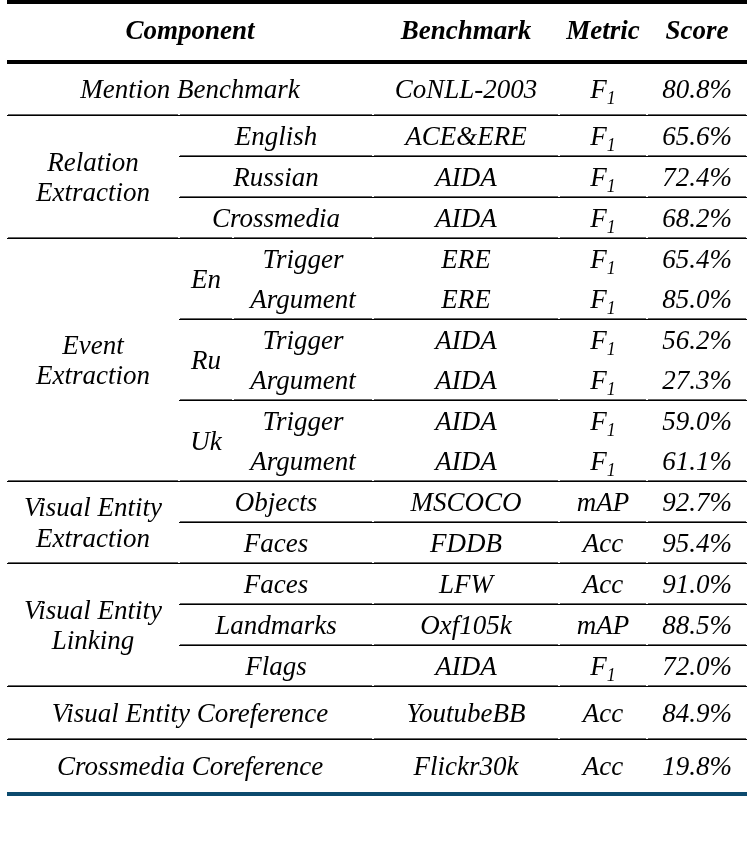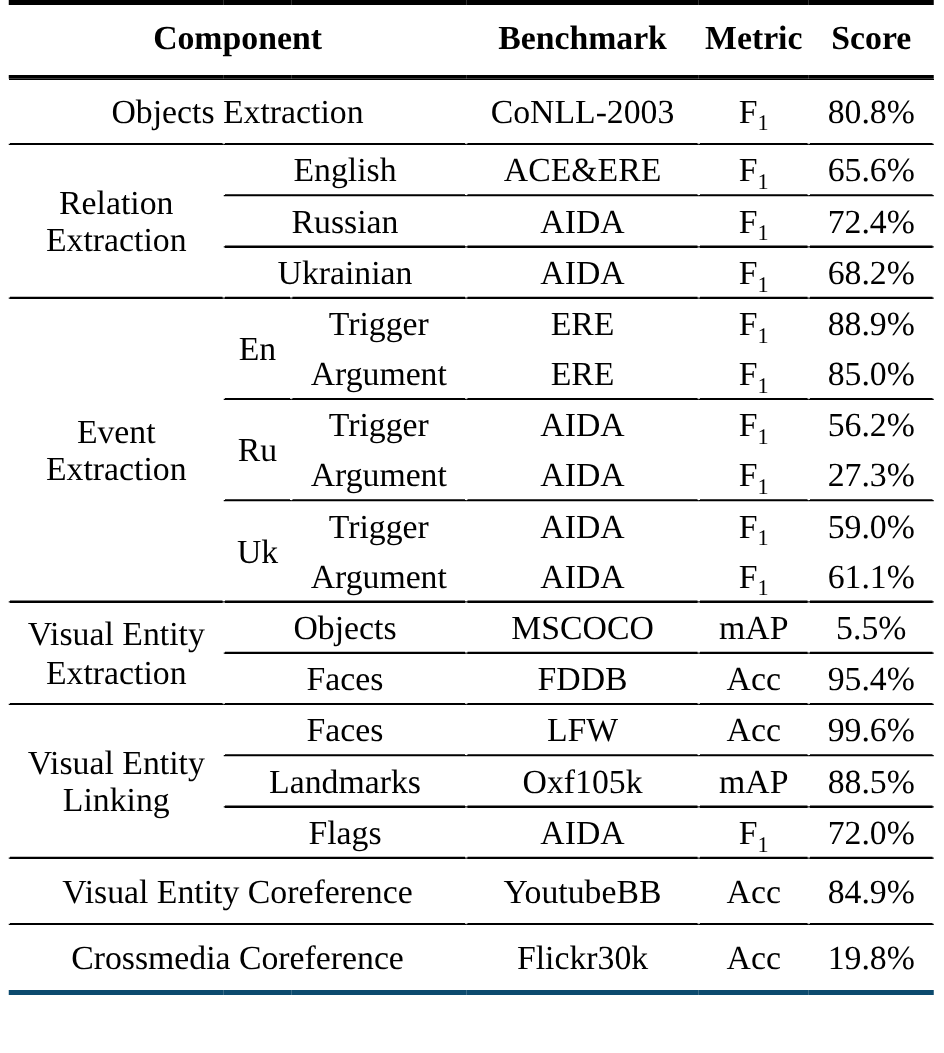"Component" table.results { font-style: none -> italic }
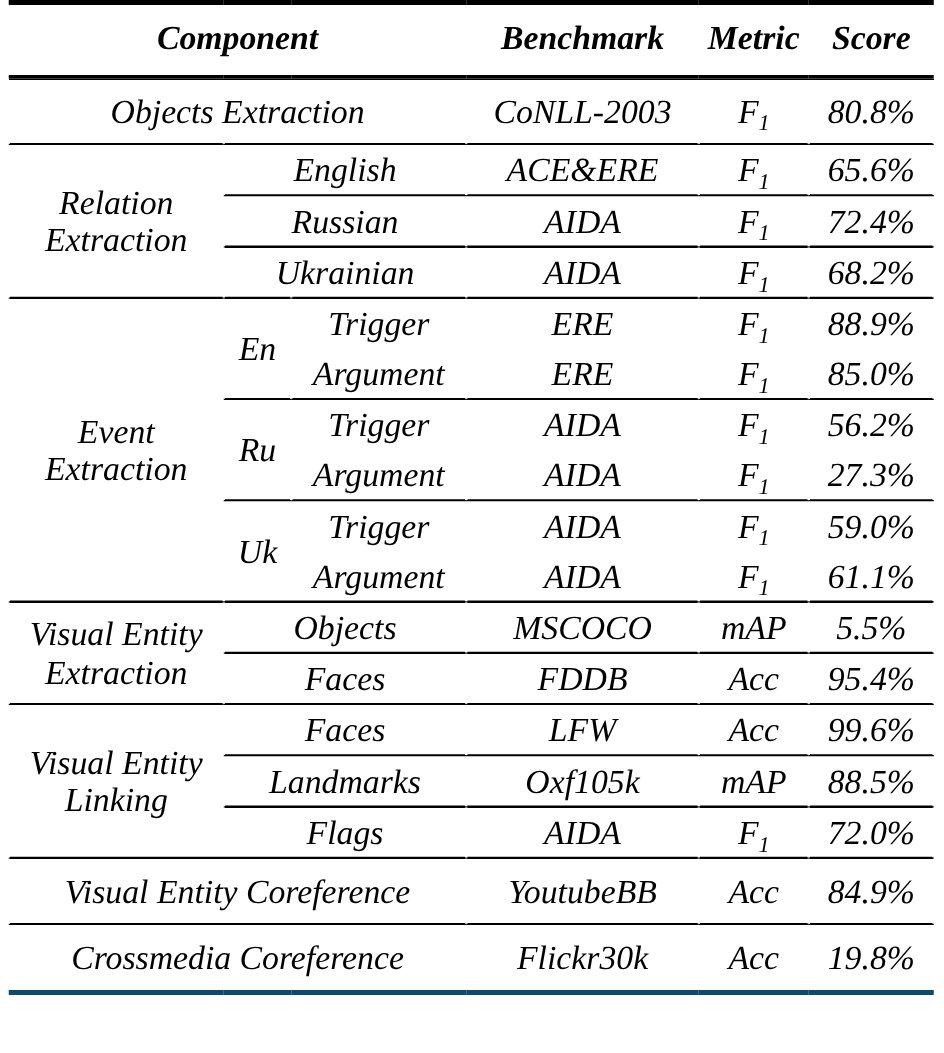"Objects Extraction" td.cell { text: Objects Extraction -> Mention Benchmark }
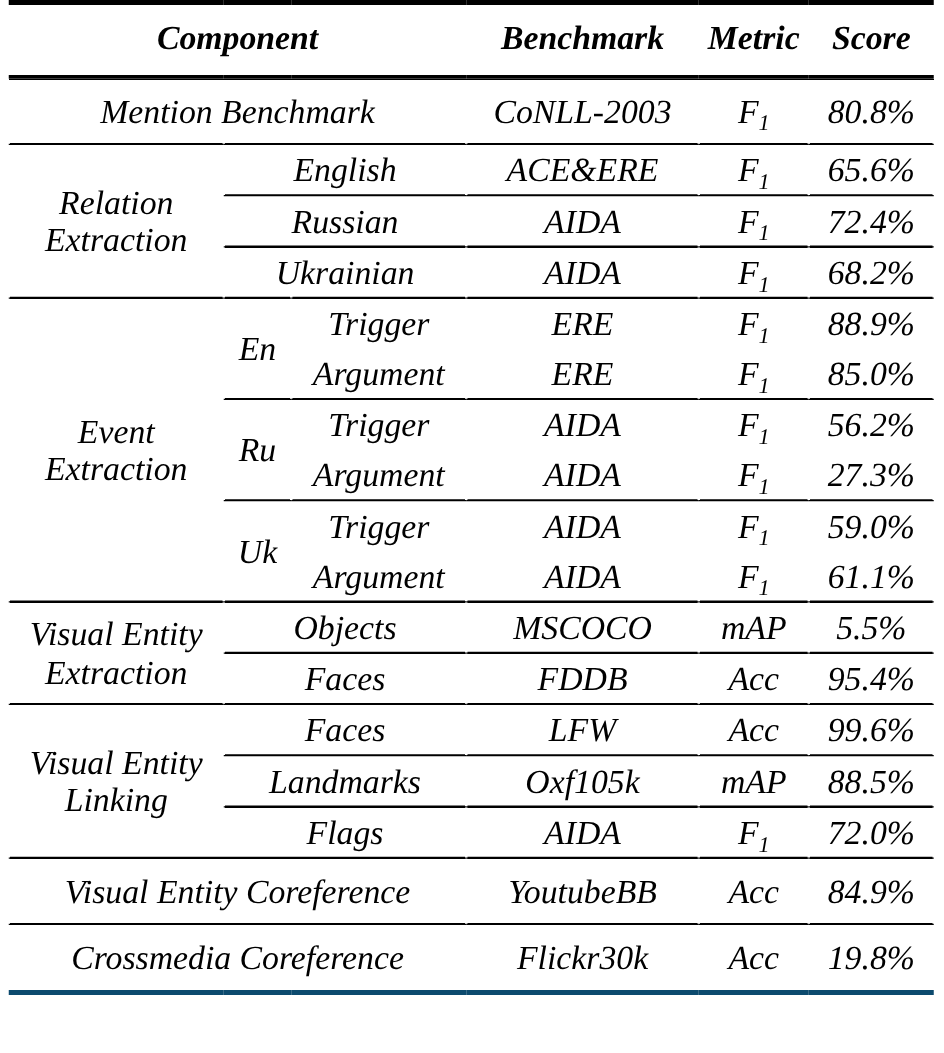"Ukrainian" td.cell { text: Ukrainian -> Crossmedia }
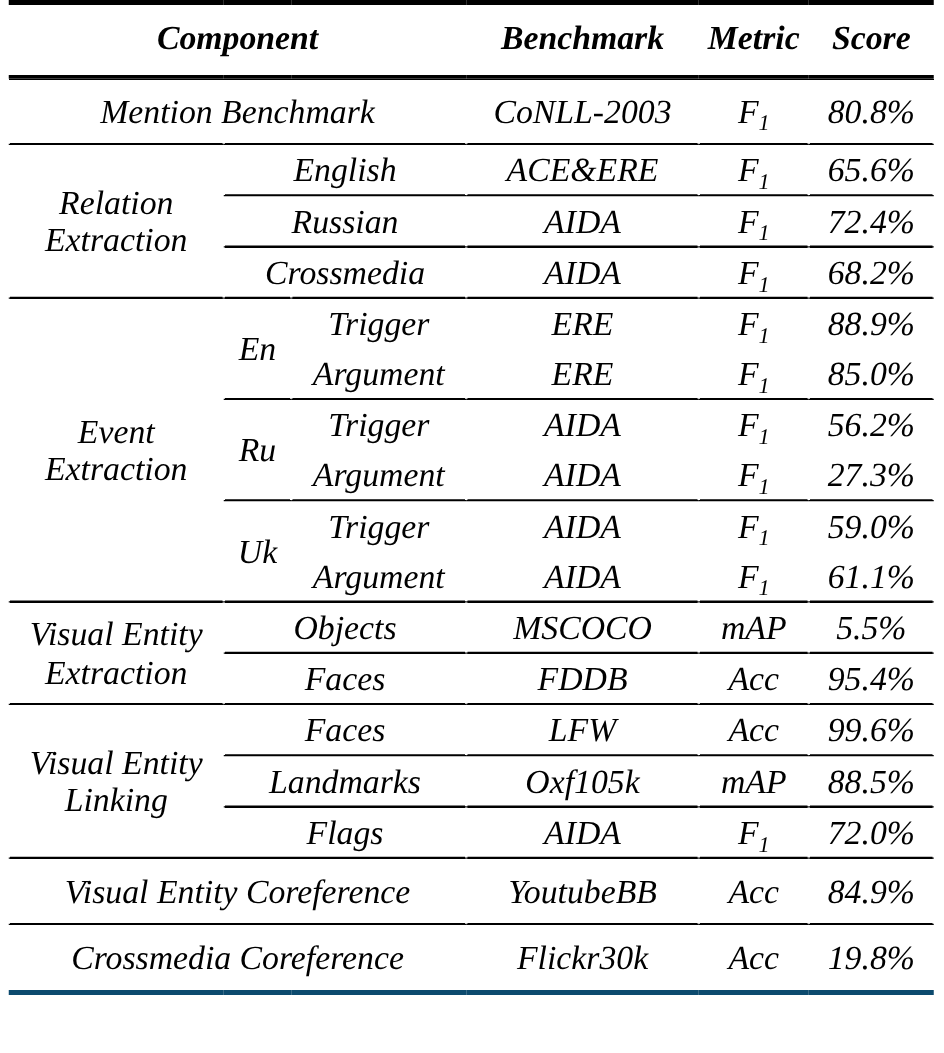"88.9%" td.cell { text: 88.9% -> 65.4% }
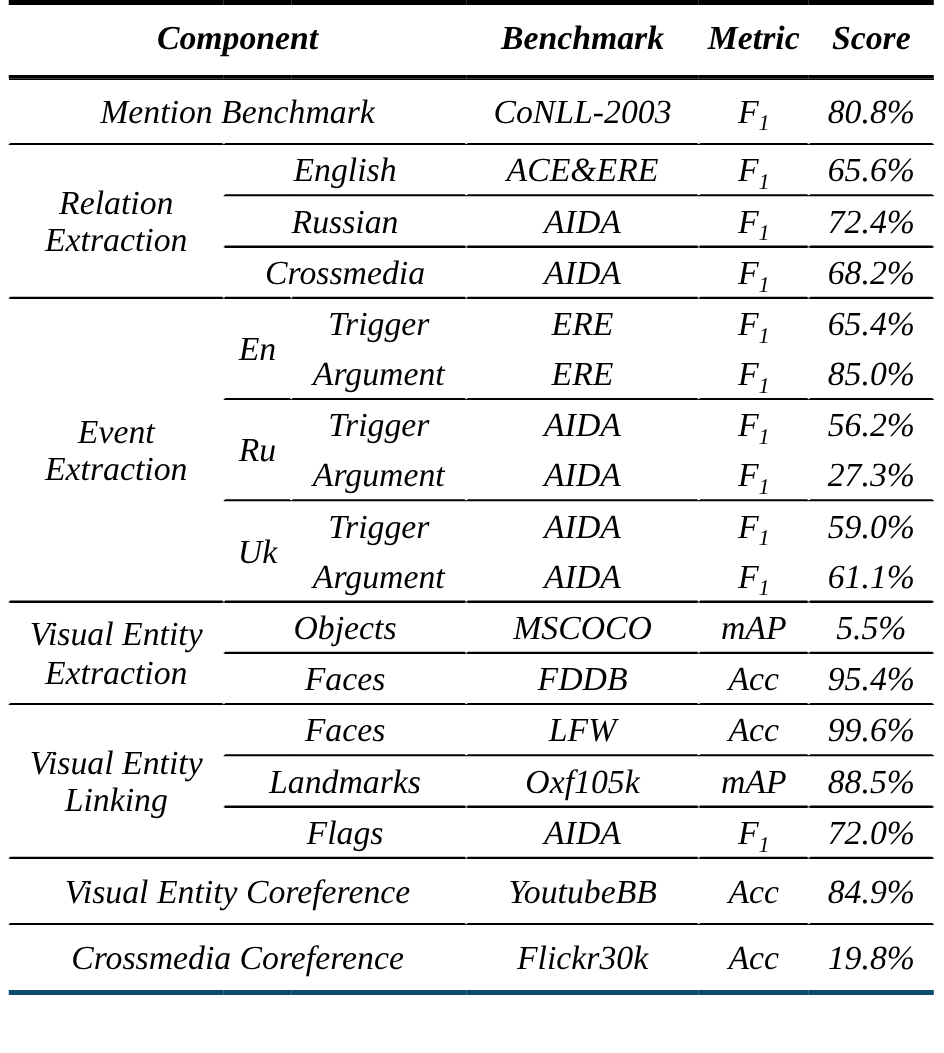"5.5%" td.cell { text: 5.5% -> 92.7% }
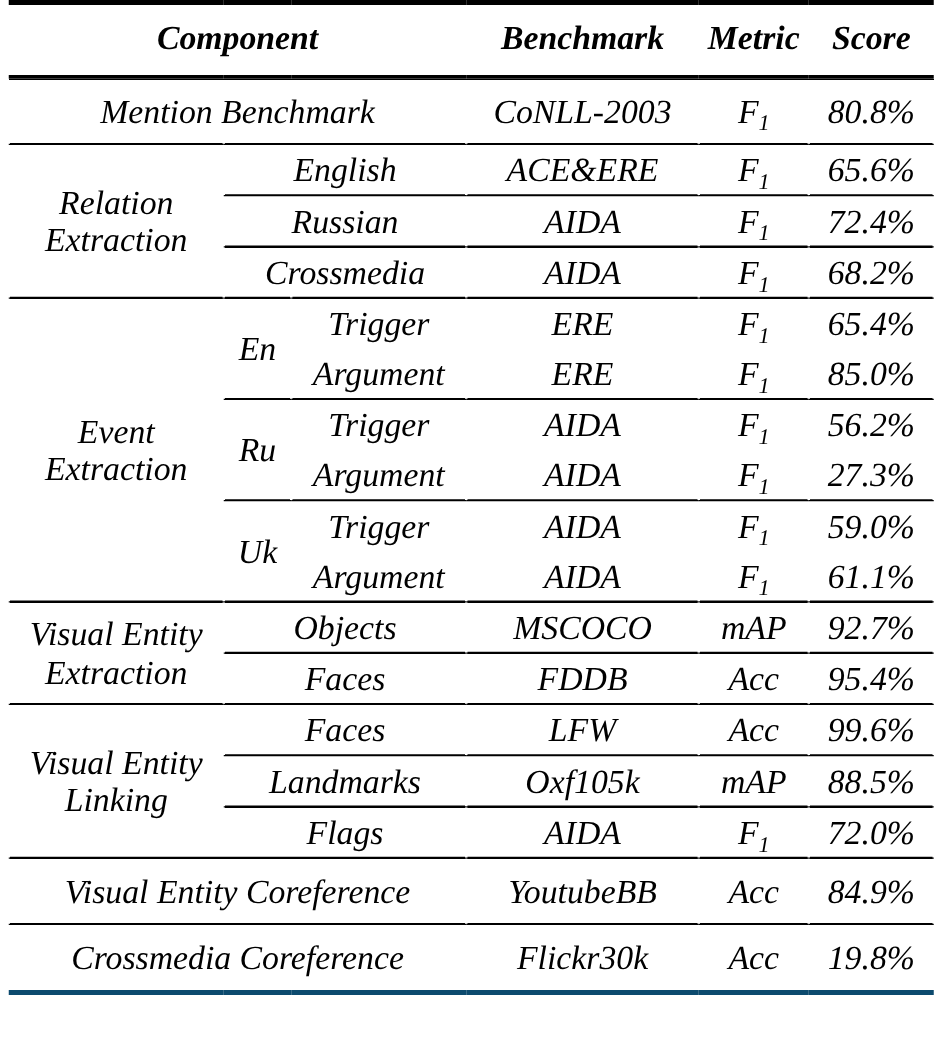"99.6%" td.cell { text: 99.6% -> 91.0% }
